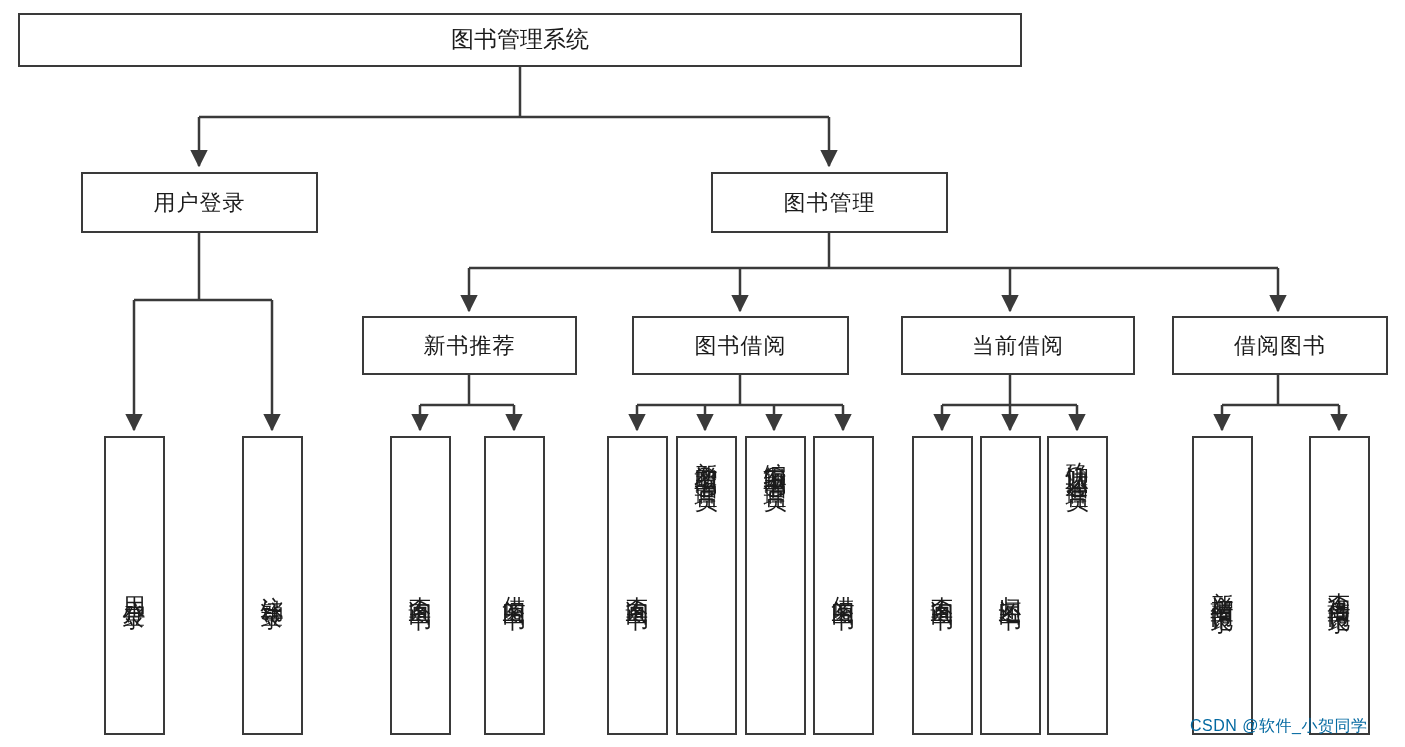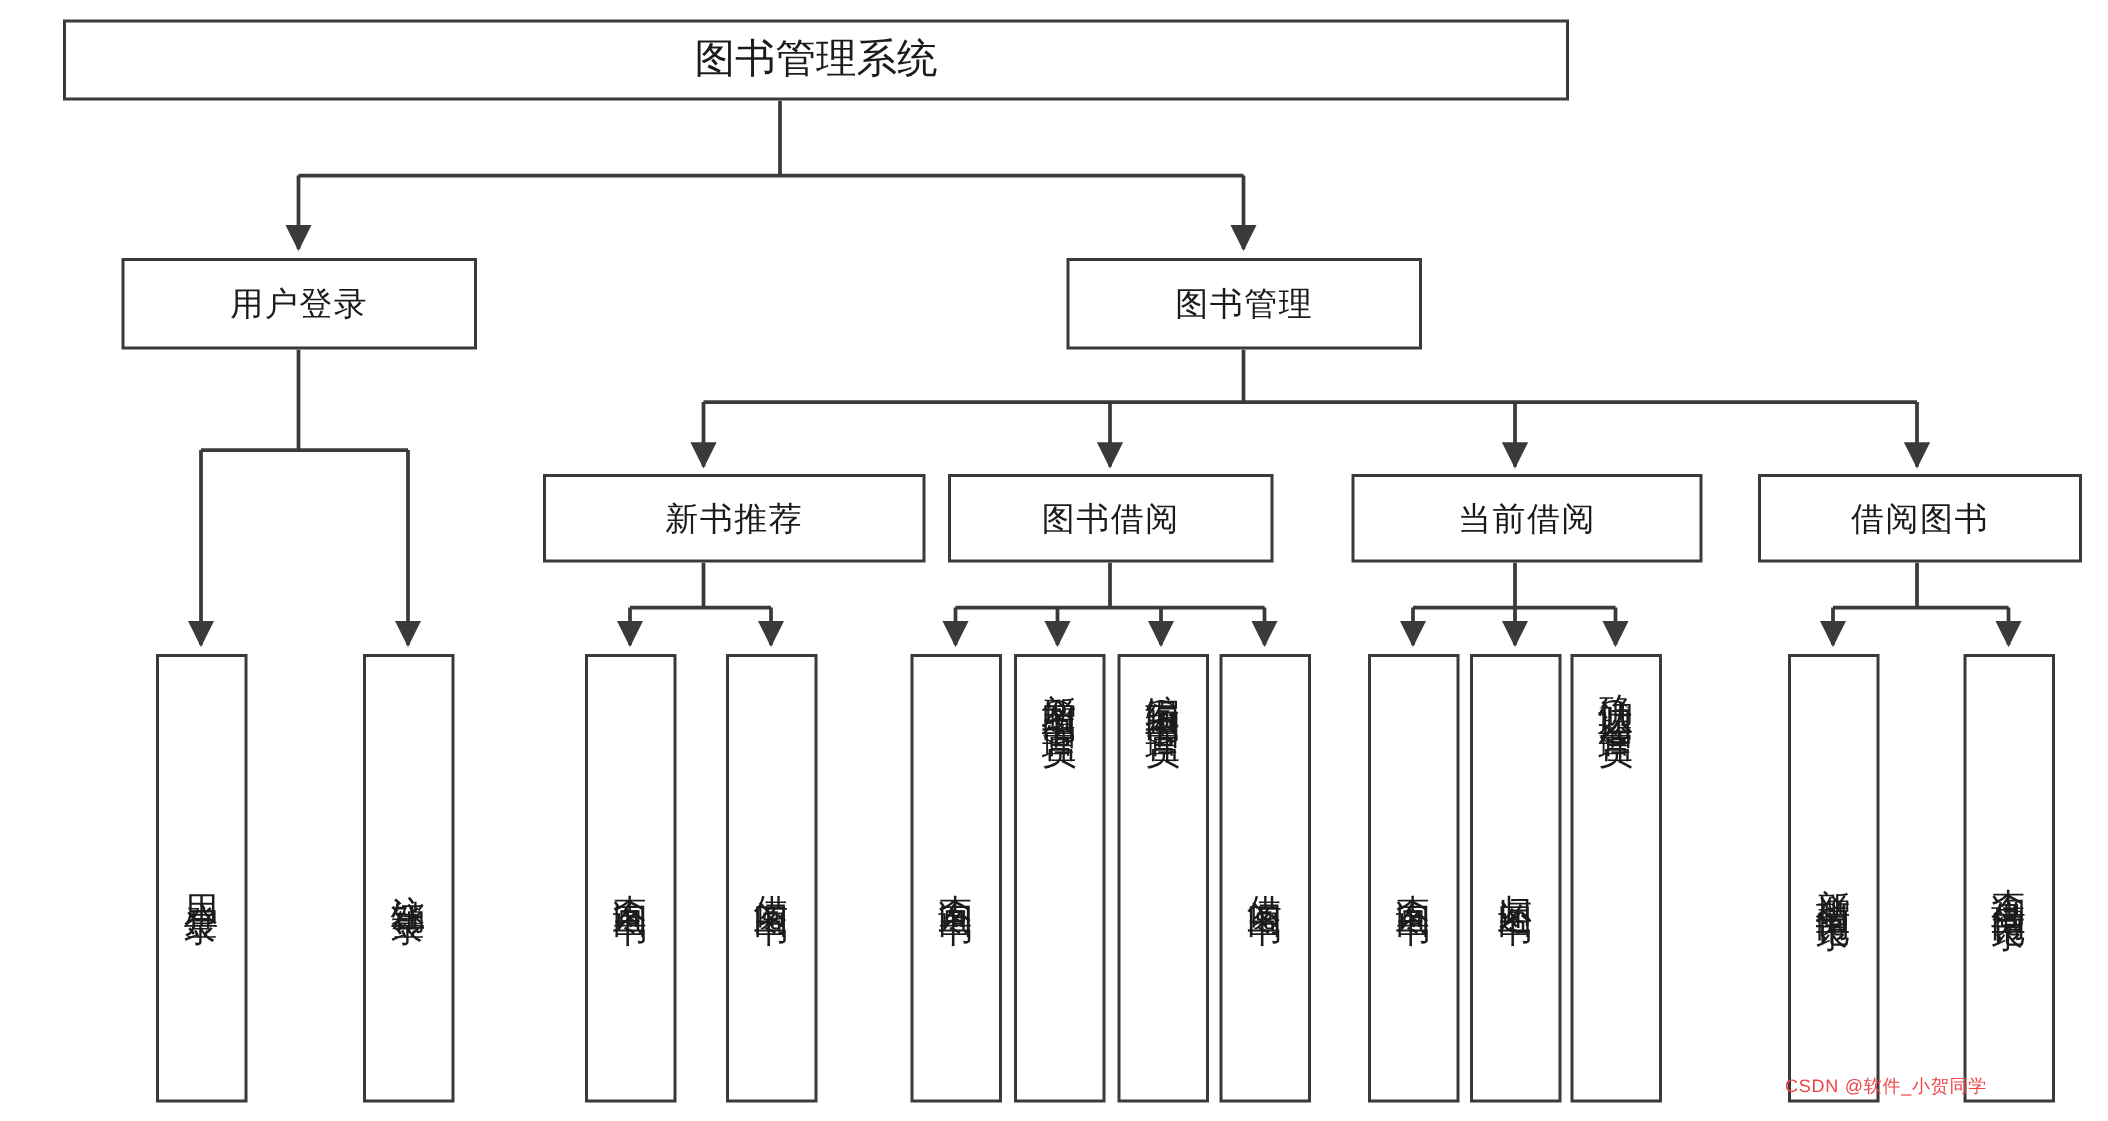"图书管理系统" .node.root { font-size: 27px -> 23px; margin-left: 24px -> none }
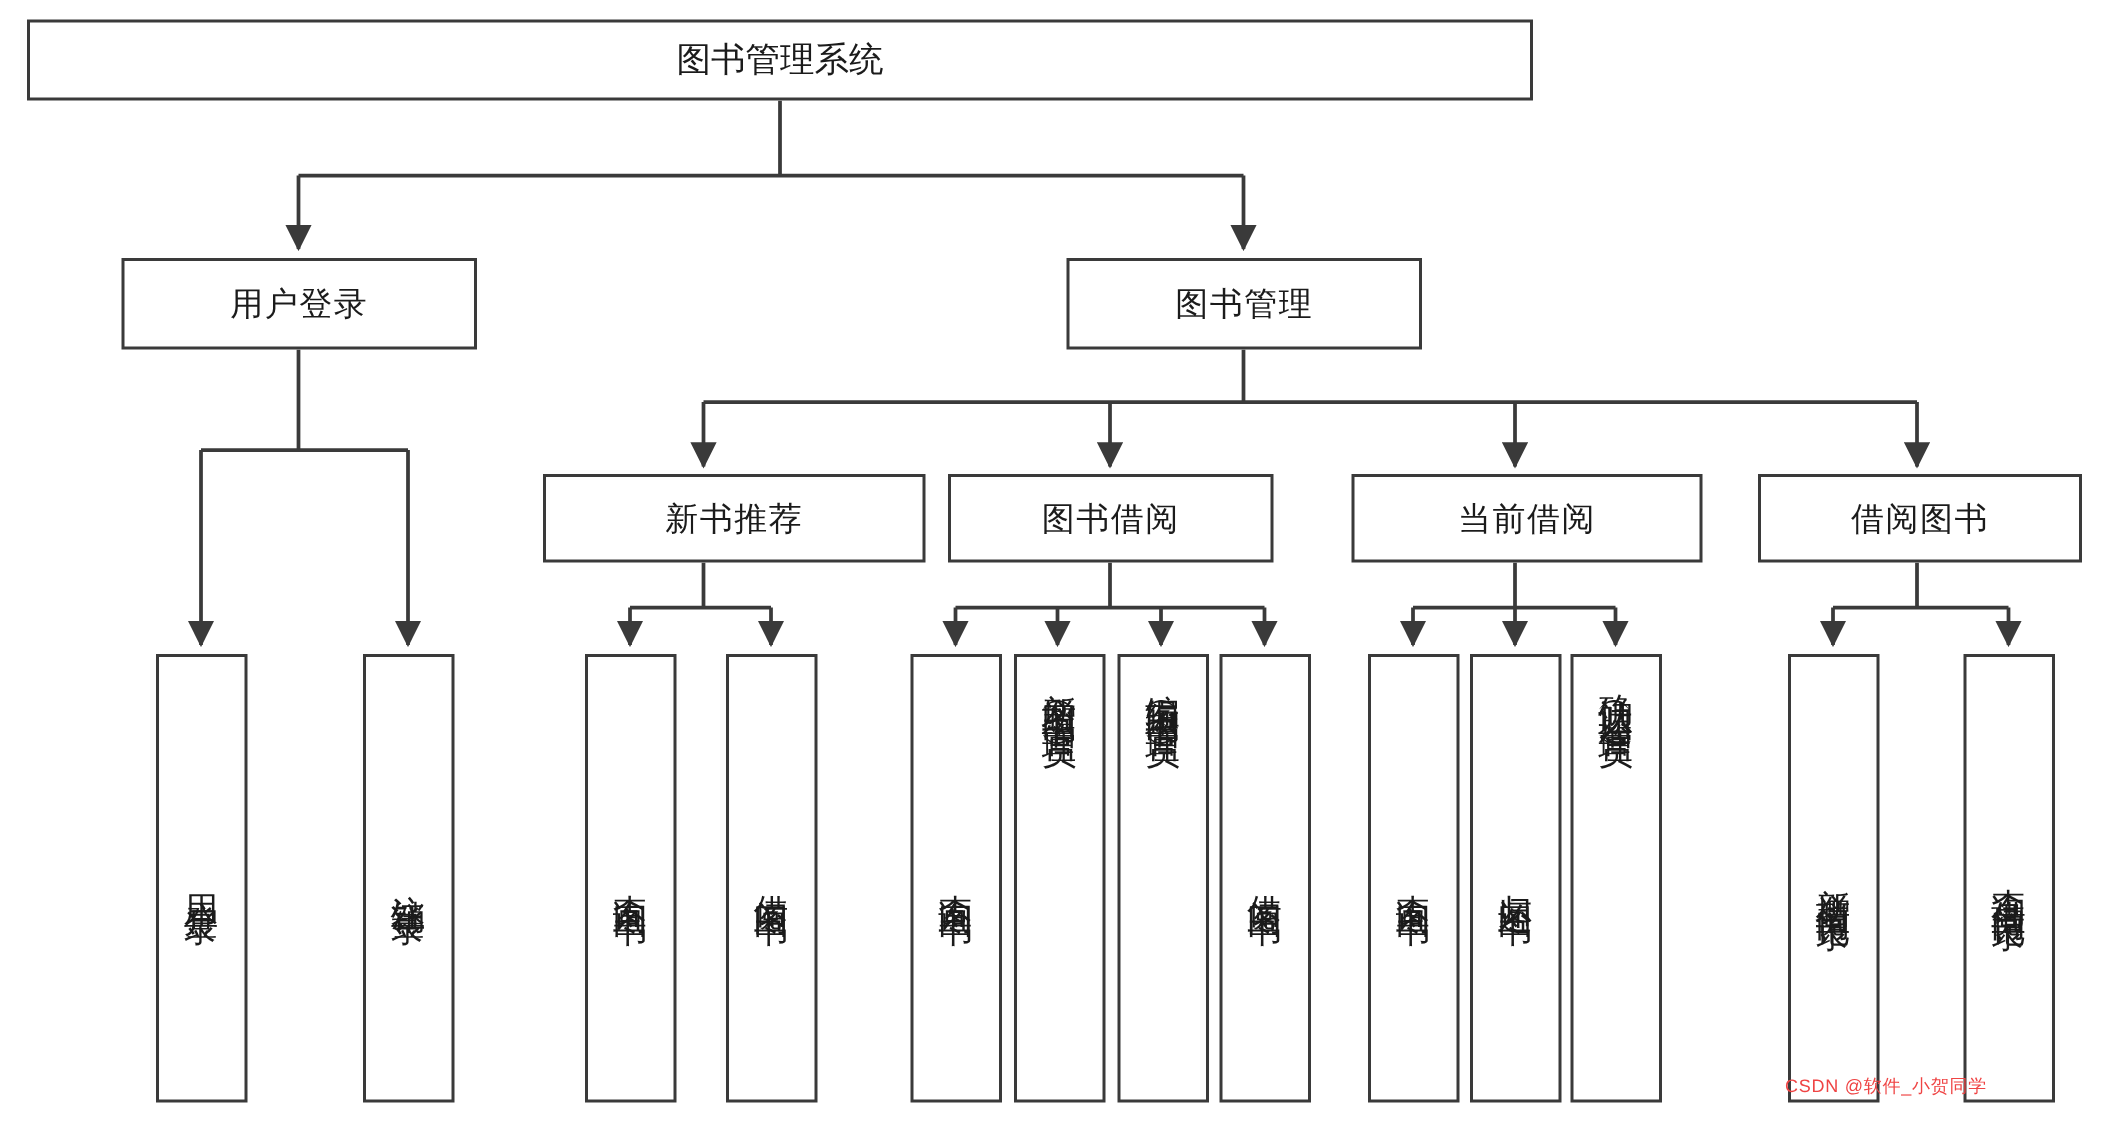"新书推荐" div.node { width: 255px -> 215px }
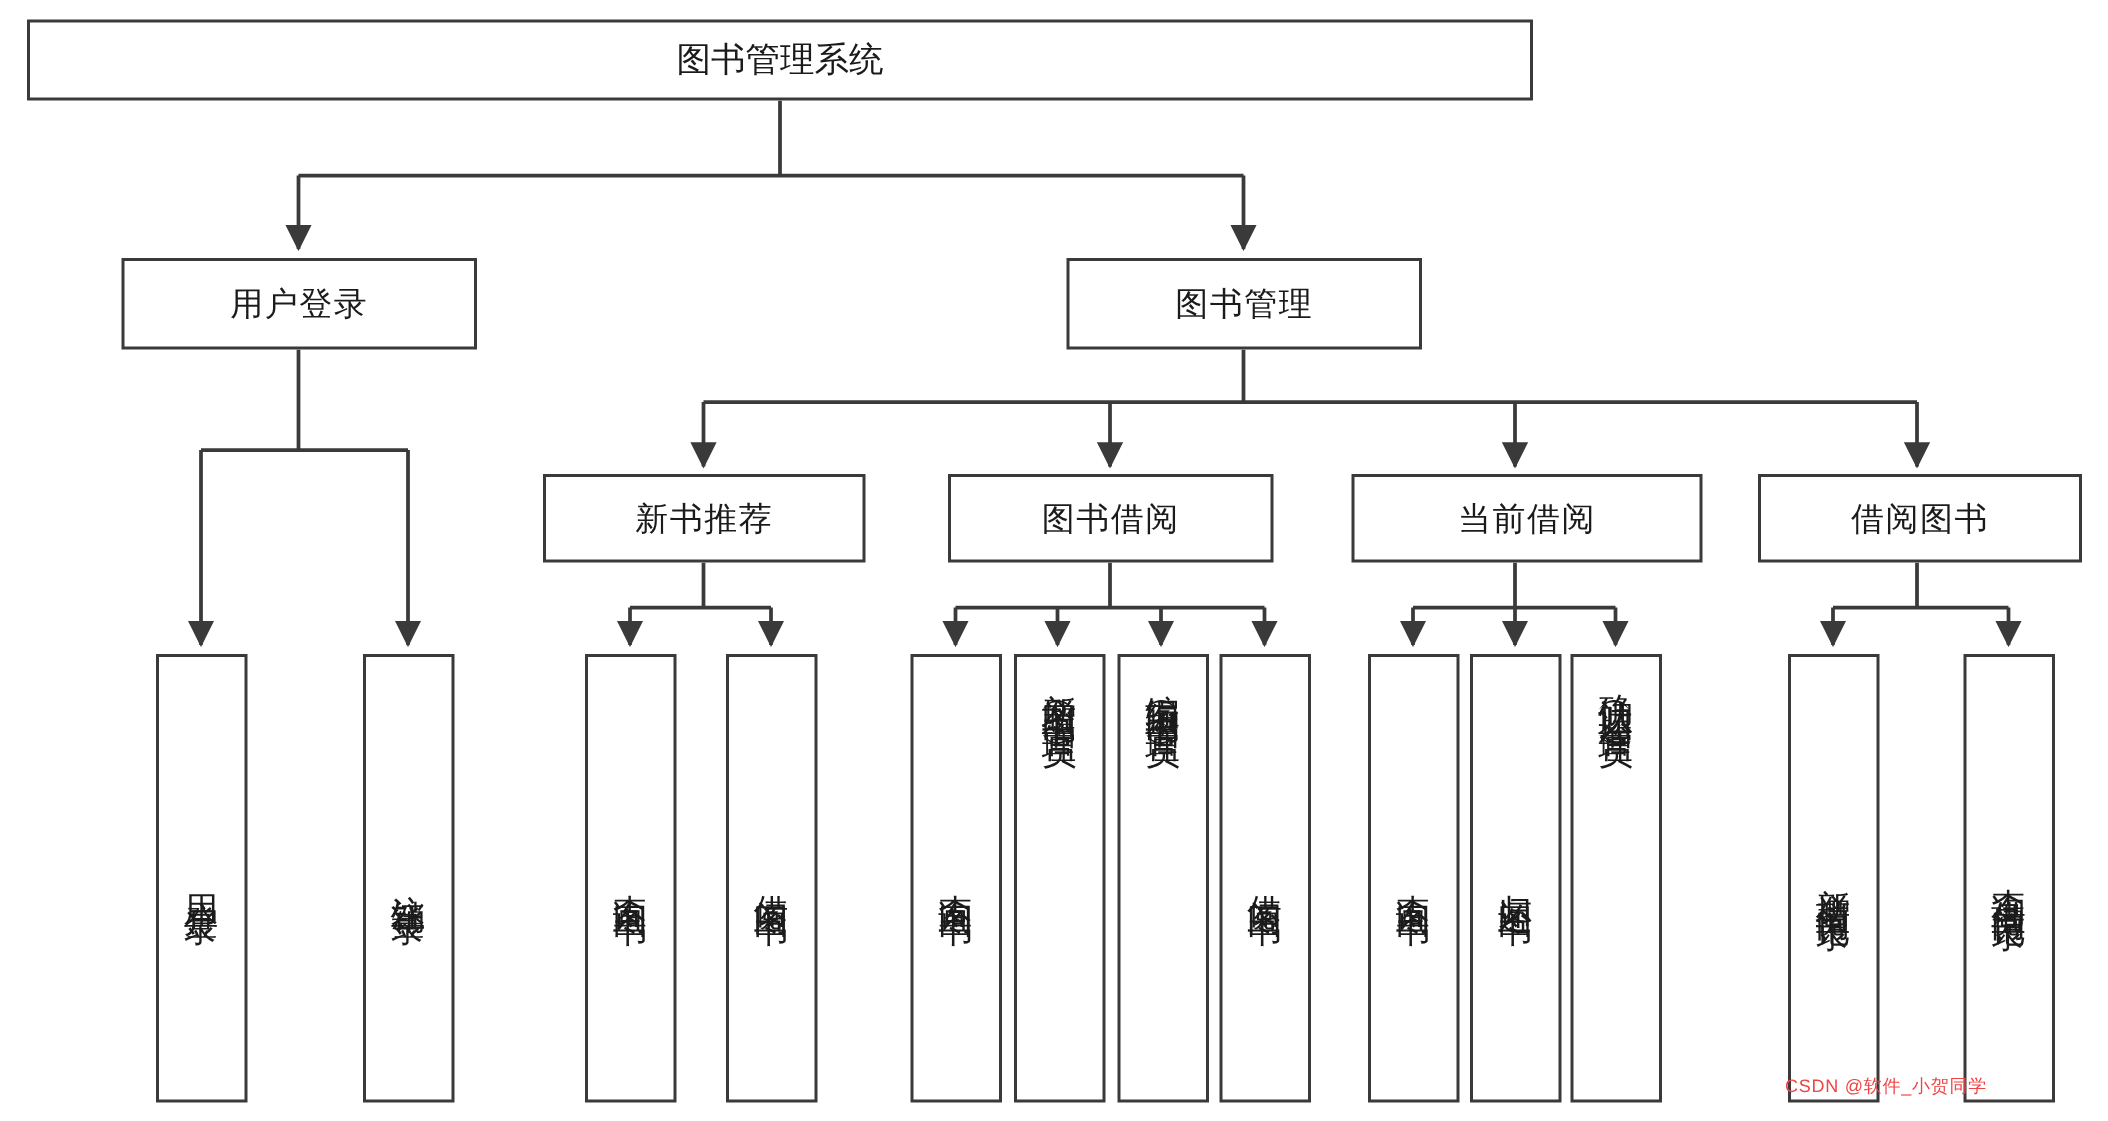"CSDN @软件_小贺同学" .watermark { color: #ef4444 -> #0369a1; font-size: 12px -> 16px }
